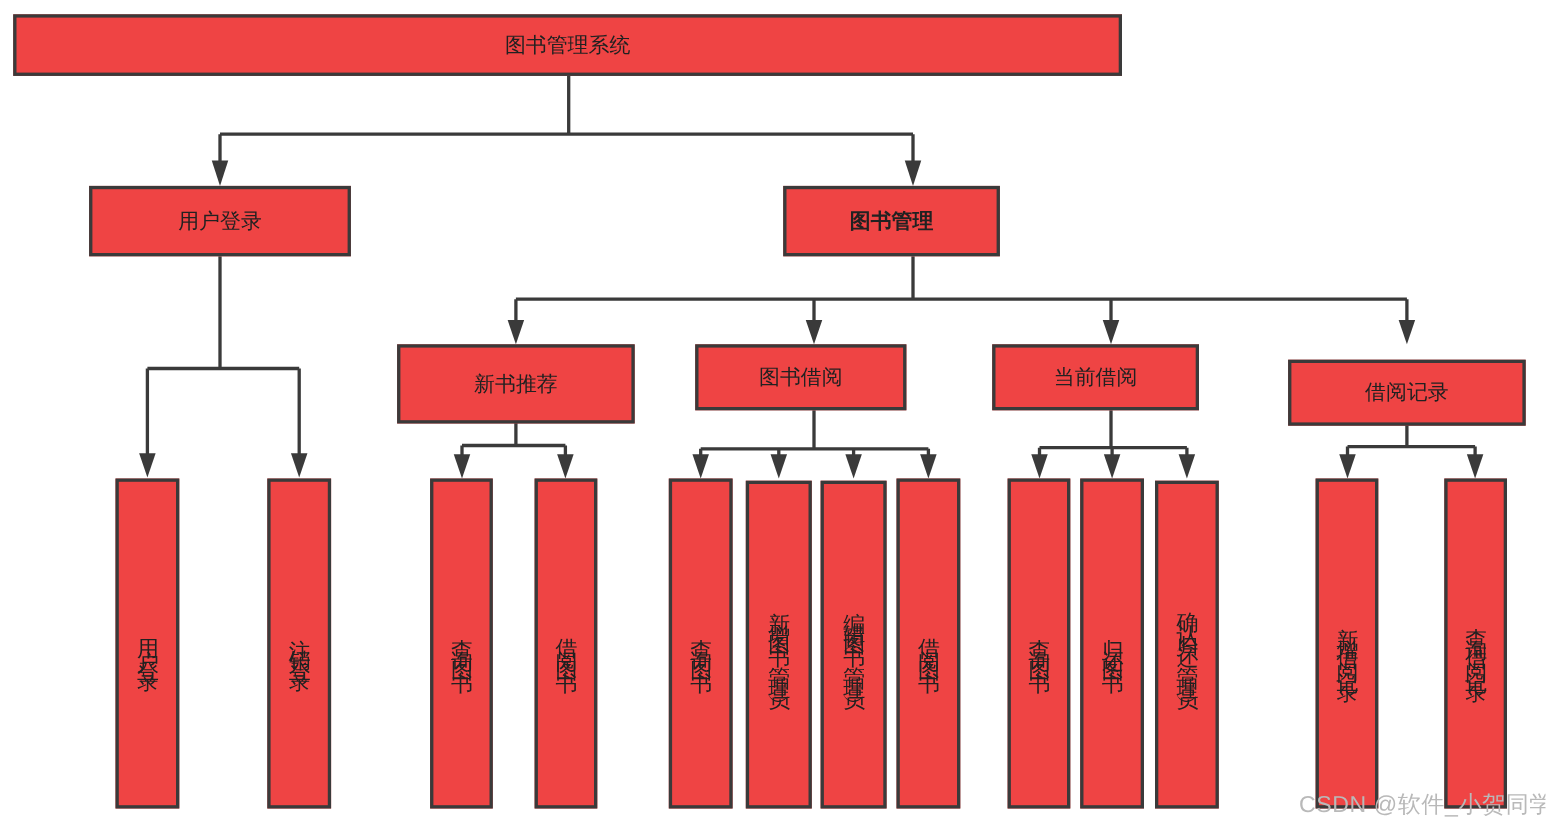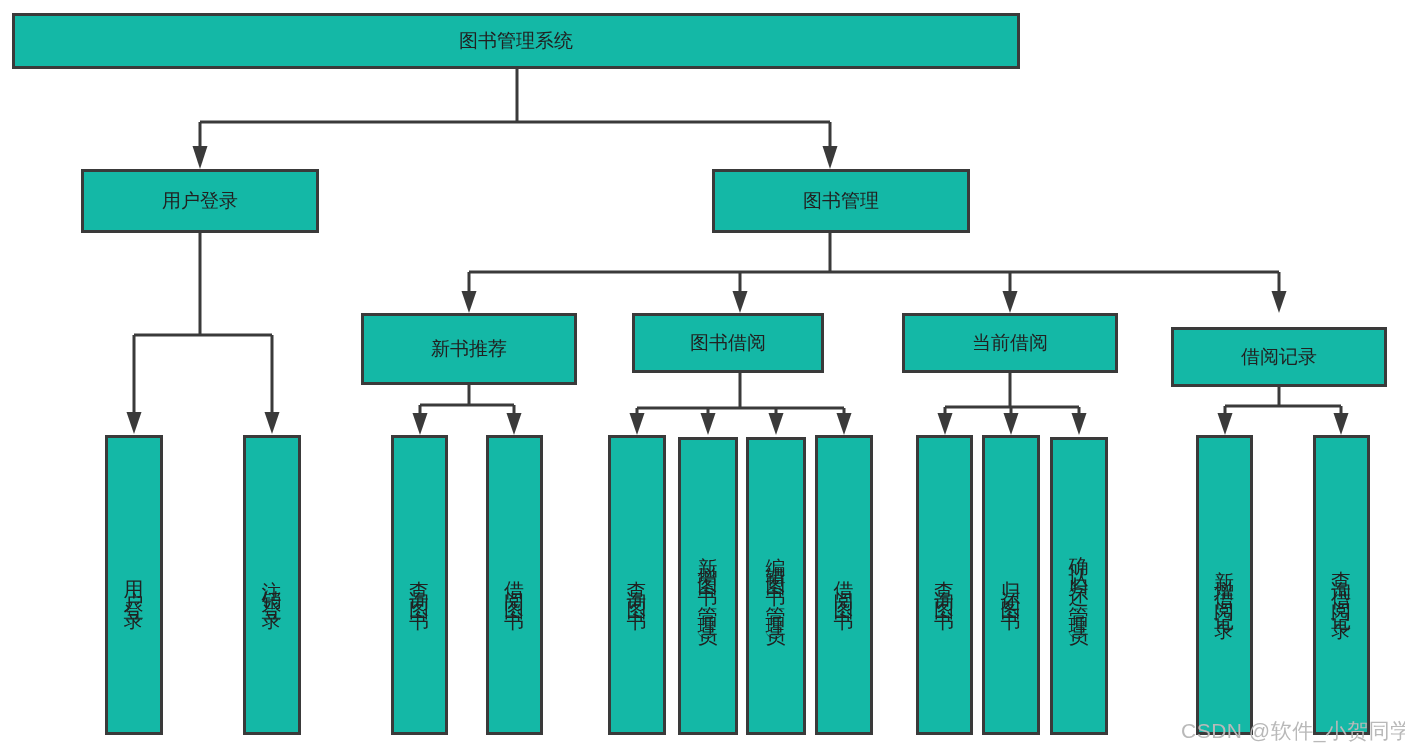"图书管理系统" .box { background: #14b8a6 -> #ef4444 }
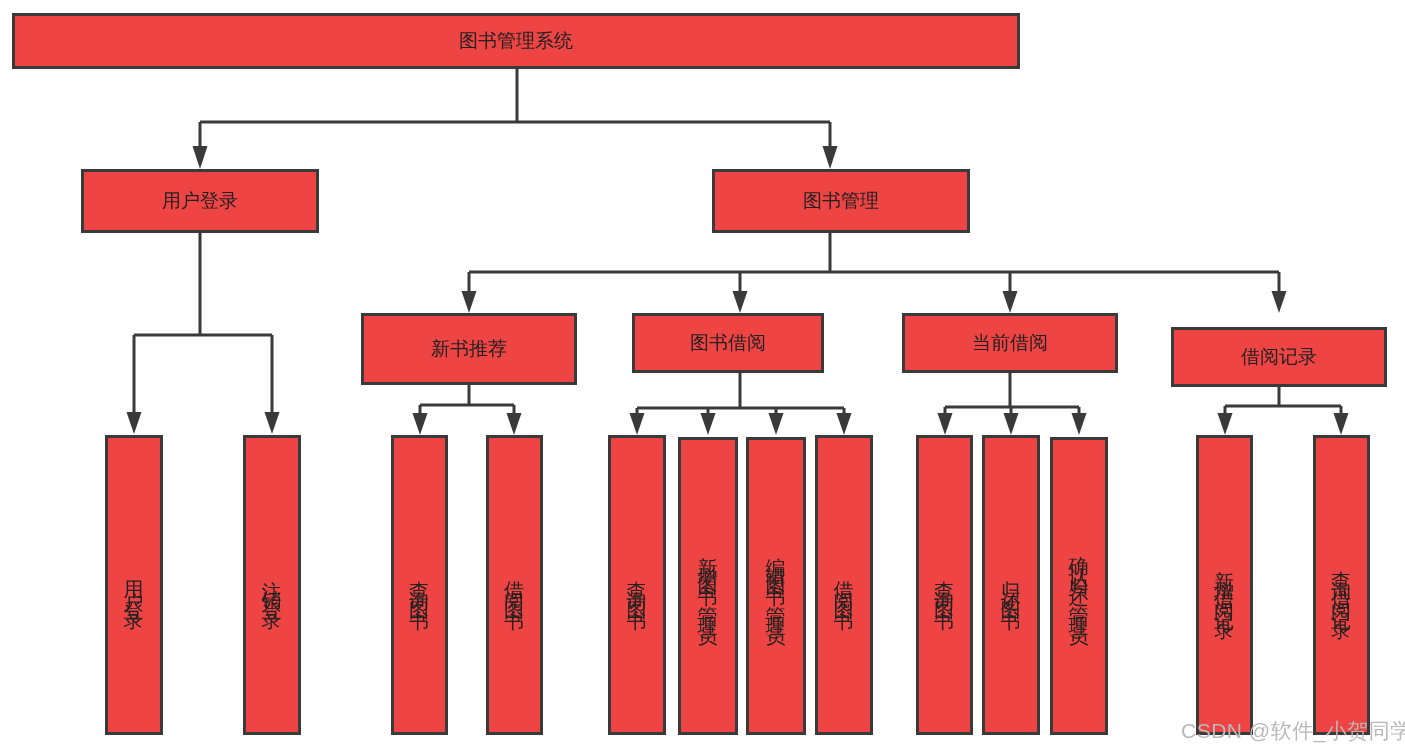"图书管理" div.box { font-weight: none -> bold; width: 258px -> 197px }
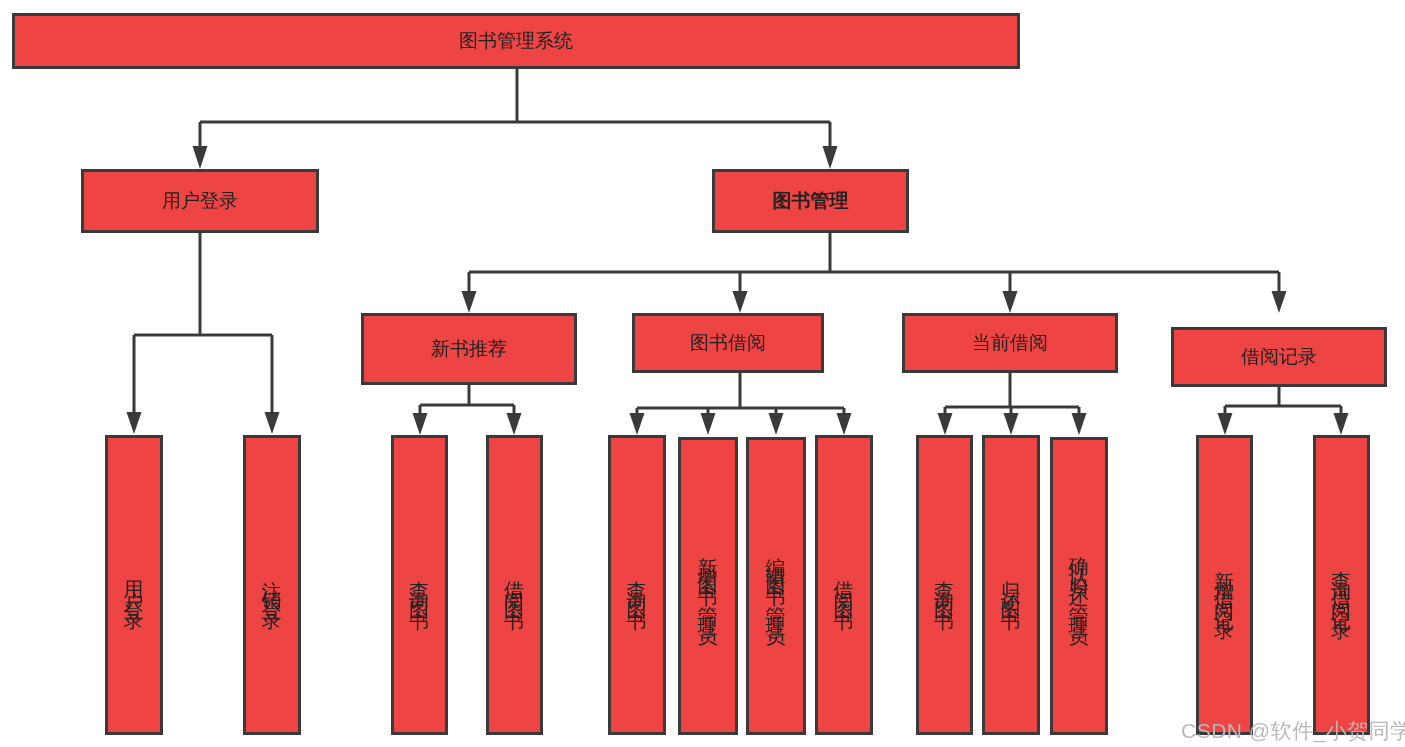"当前借阅" div.box { width: 216px -> 188px }
